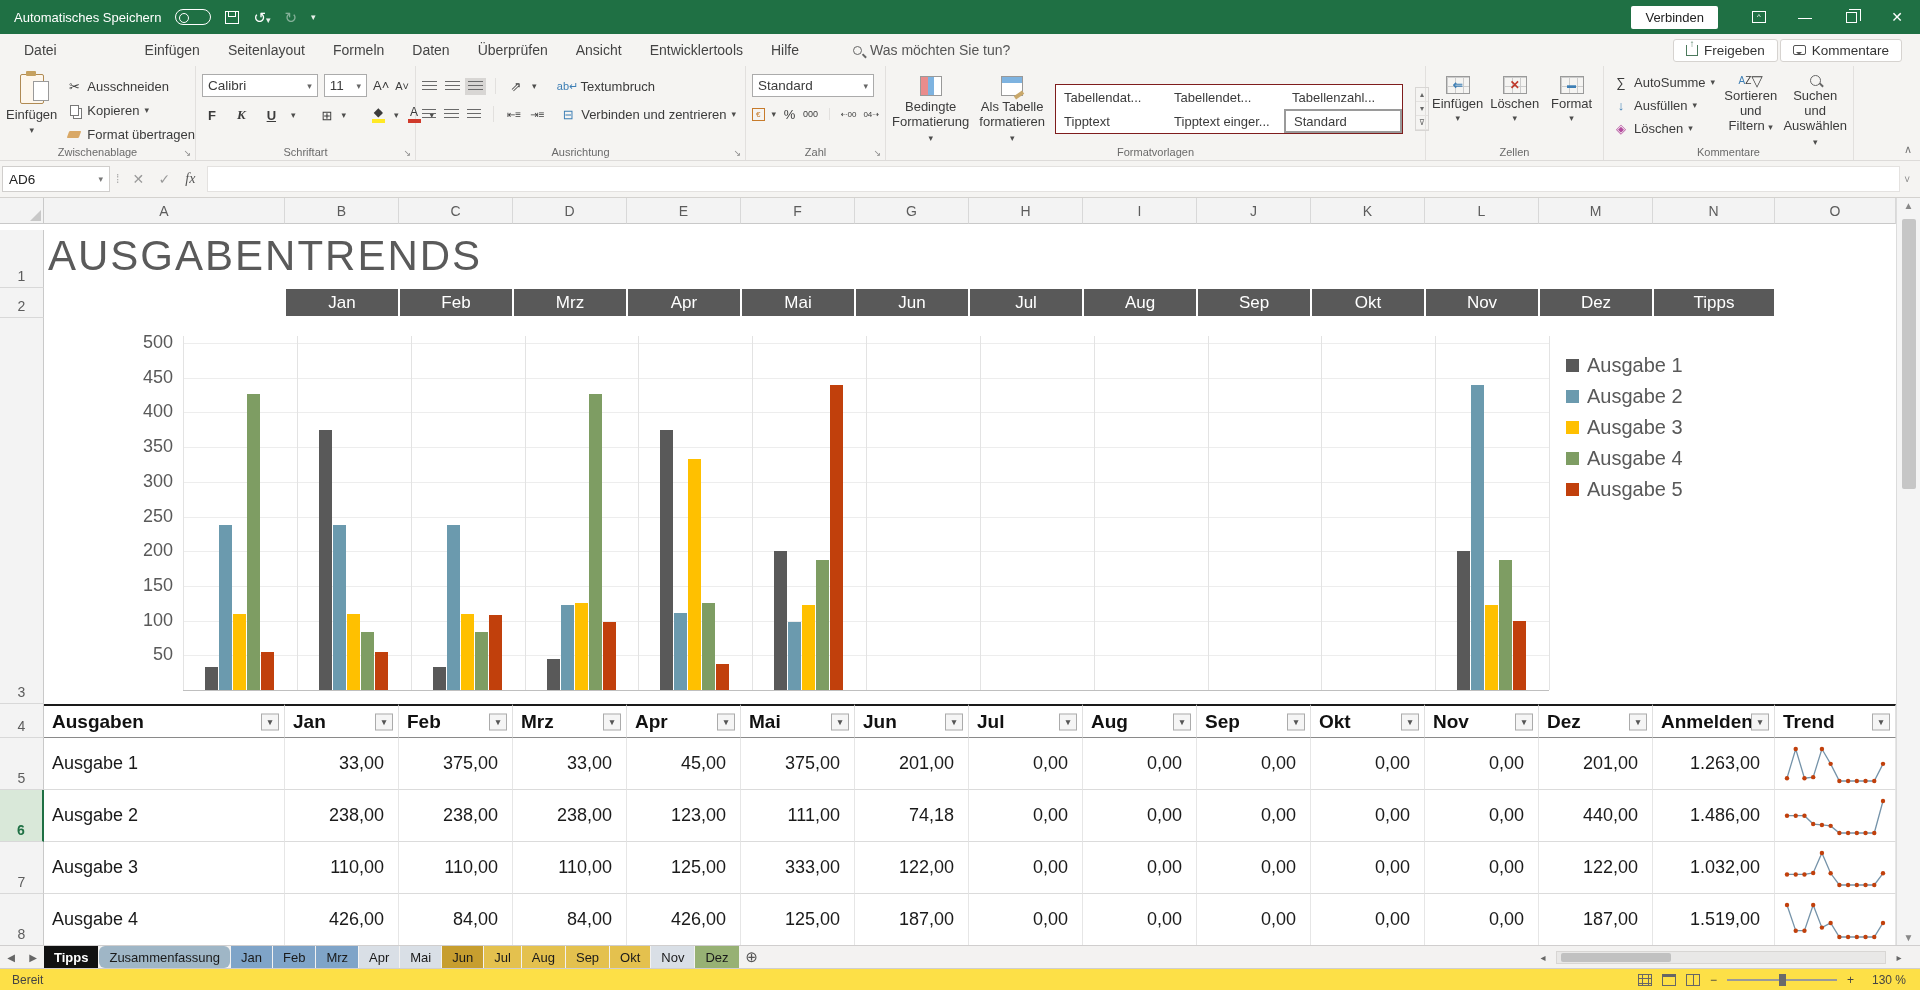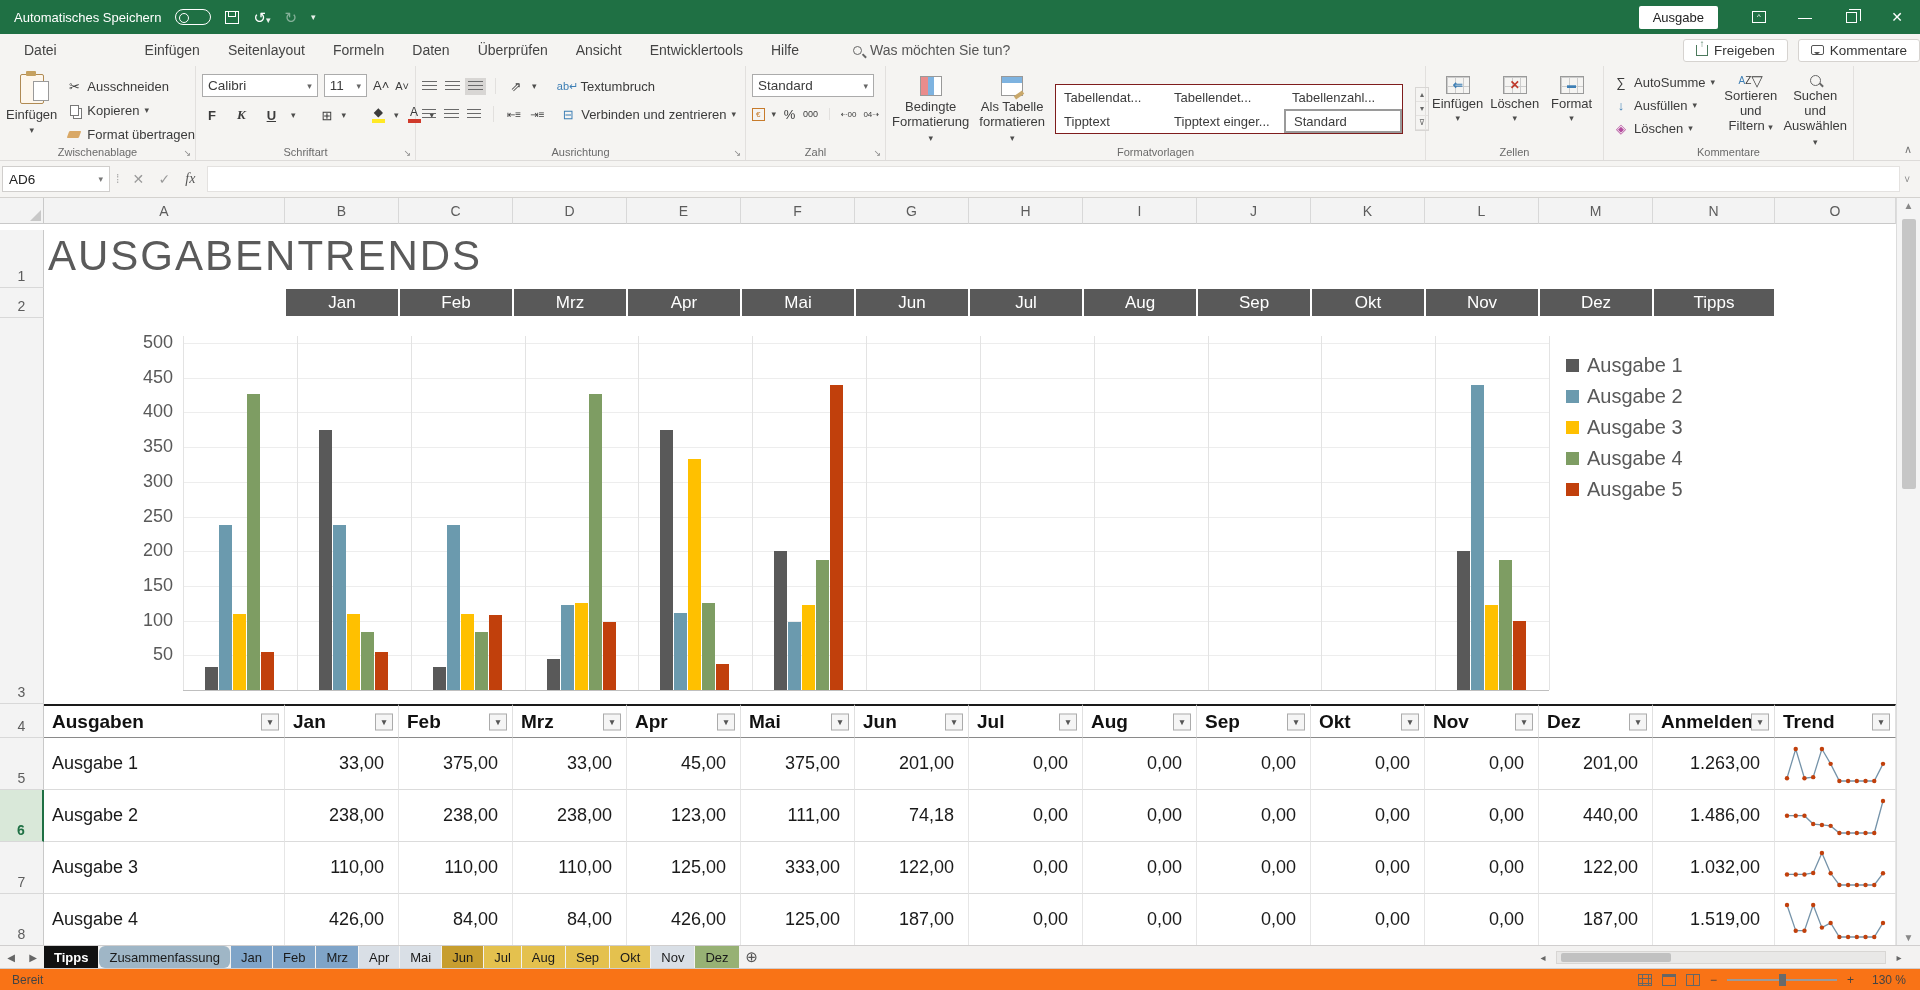"Ausgabe" span.signin { text: Ausgabe -> Verbinden }
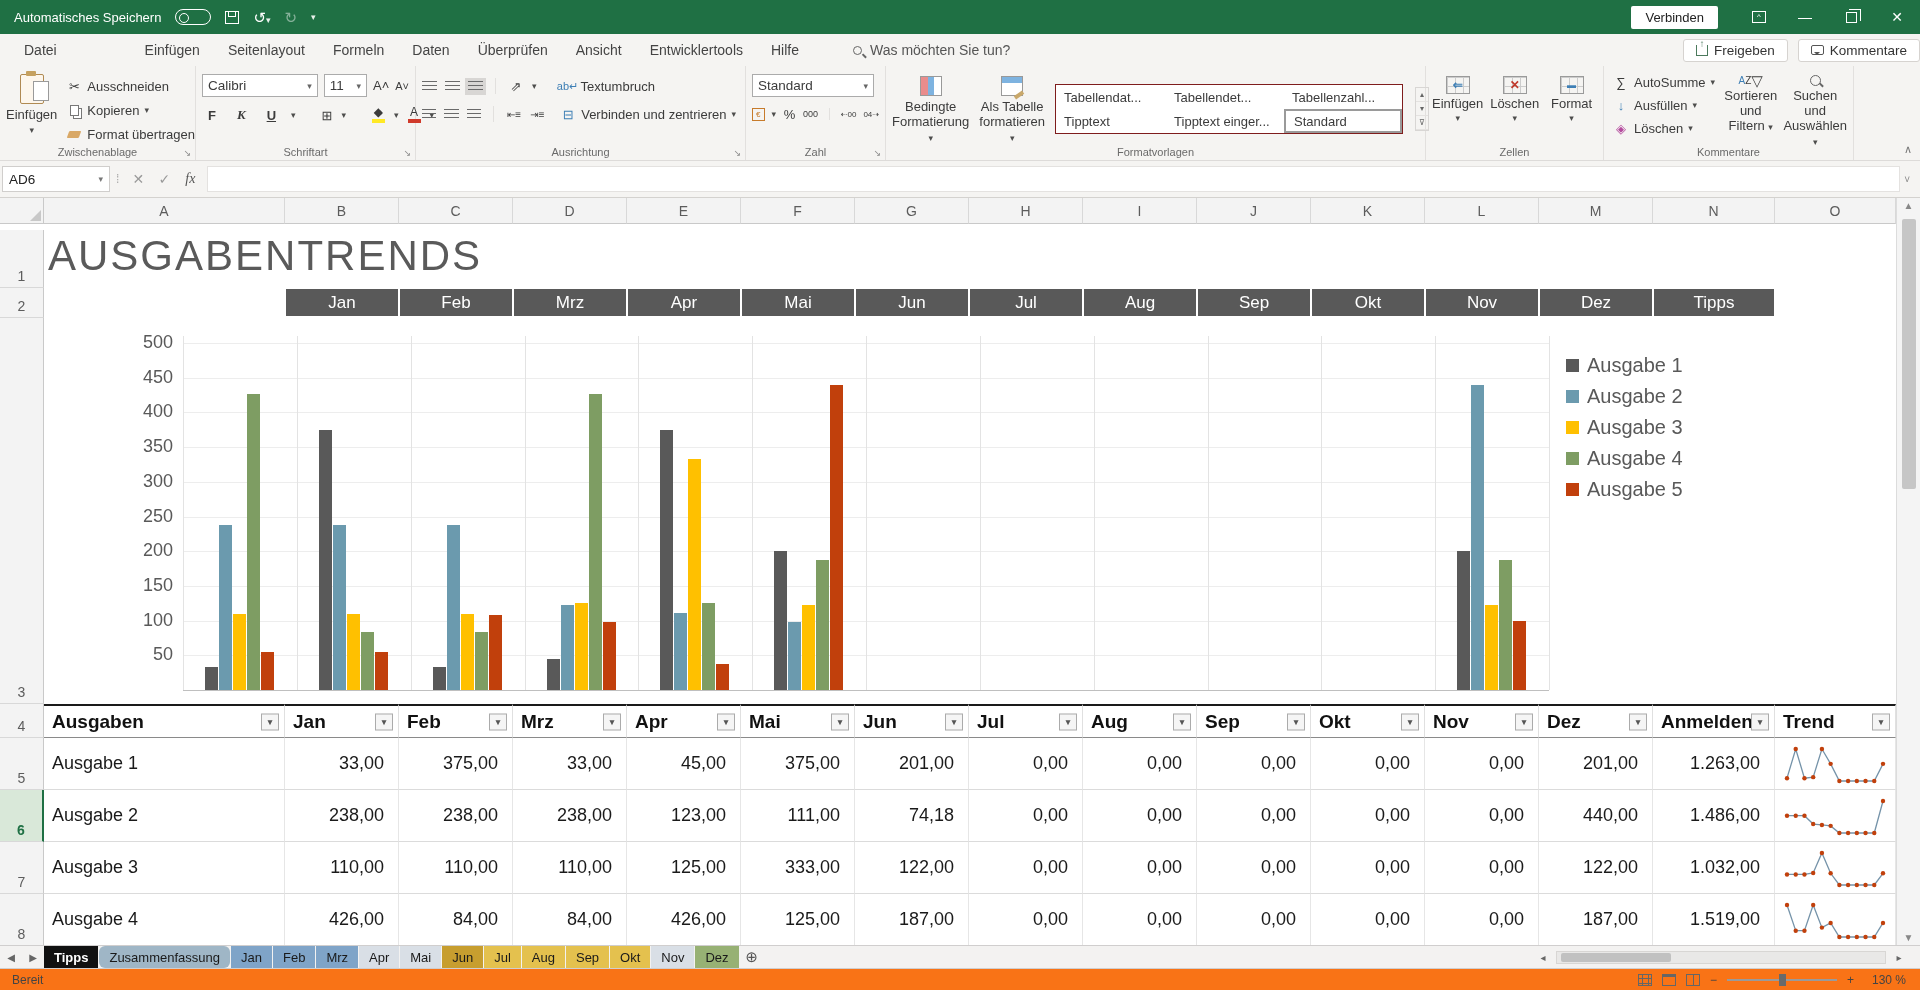"Freigeben" .tab-actions { gap: 10px -> 2px; padding-right: none -> 18px }
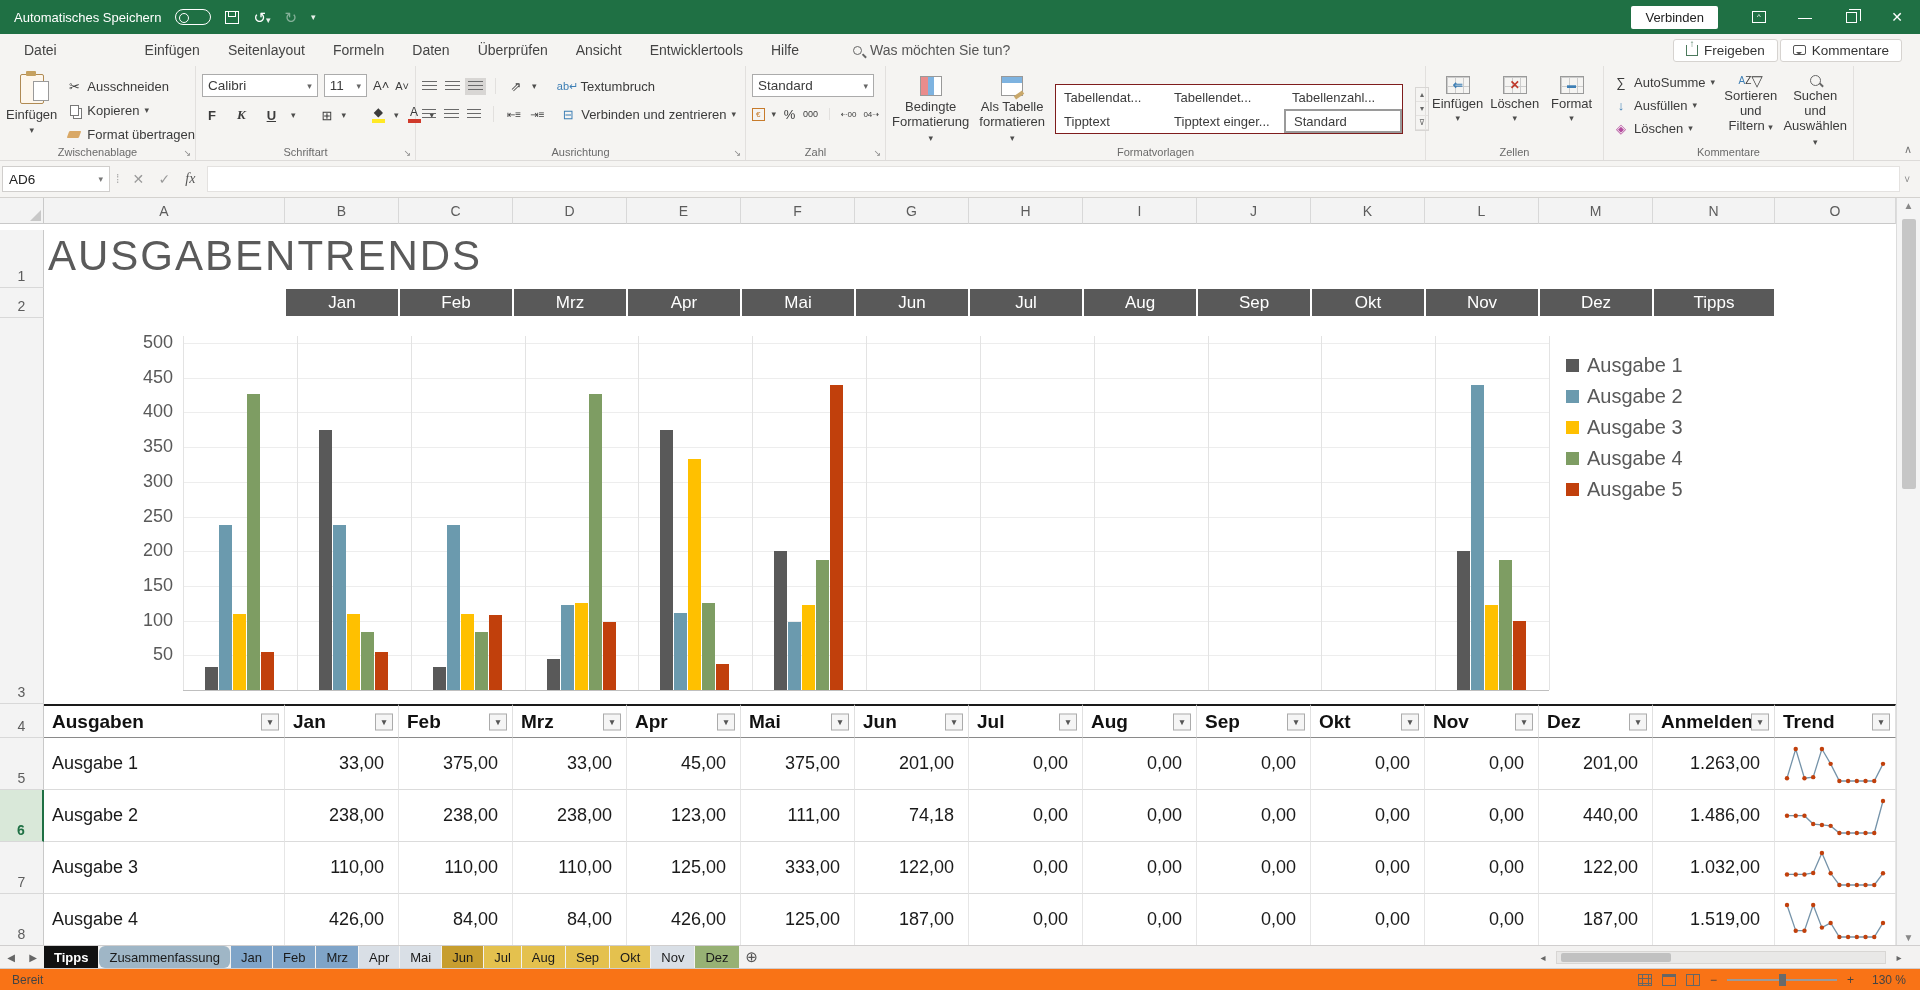"Bereit" .statusbar { background: #f97316 -> #fde047 }
